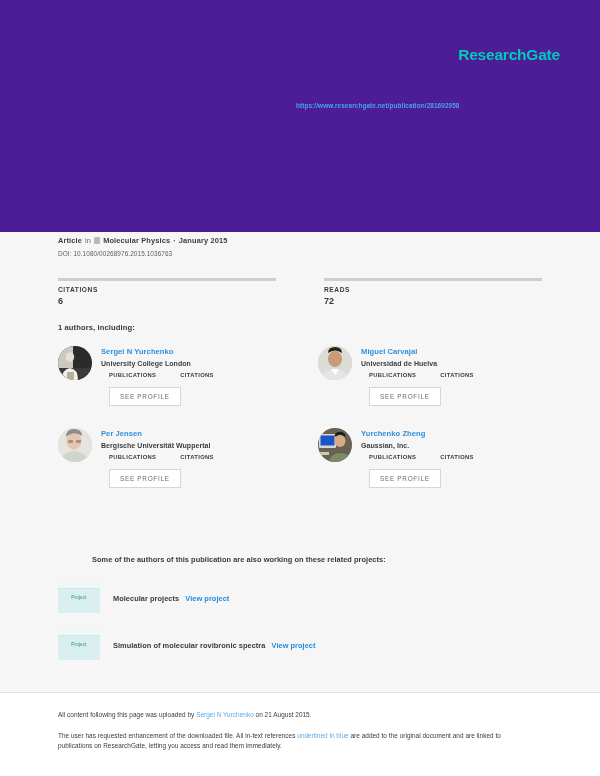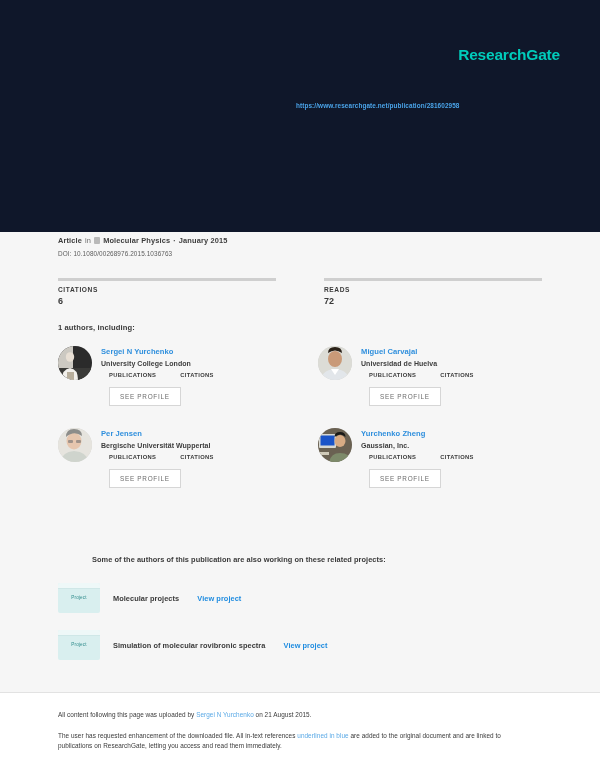"ResearchGate" .masthead { background: #0f172a -> #4c1d95 }
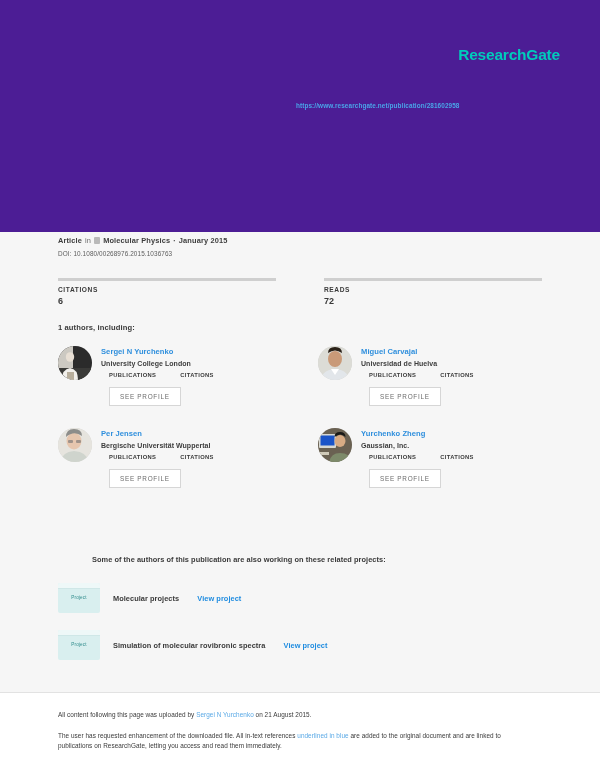"View project" .project-link { margin-left: 16px -> 4px }
